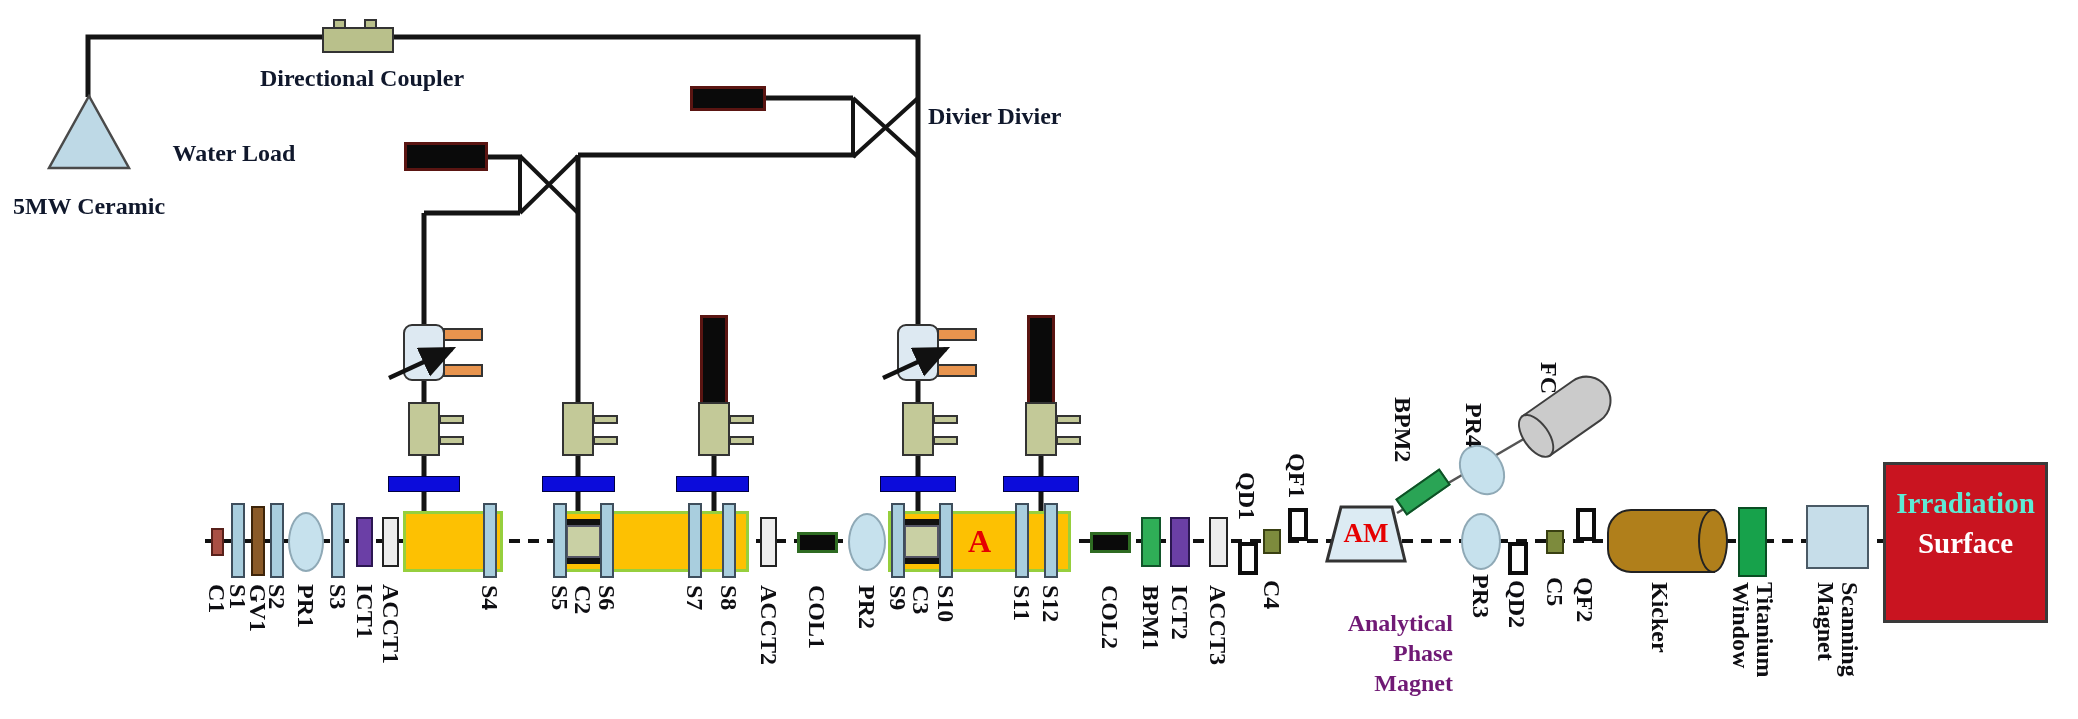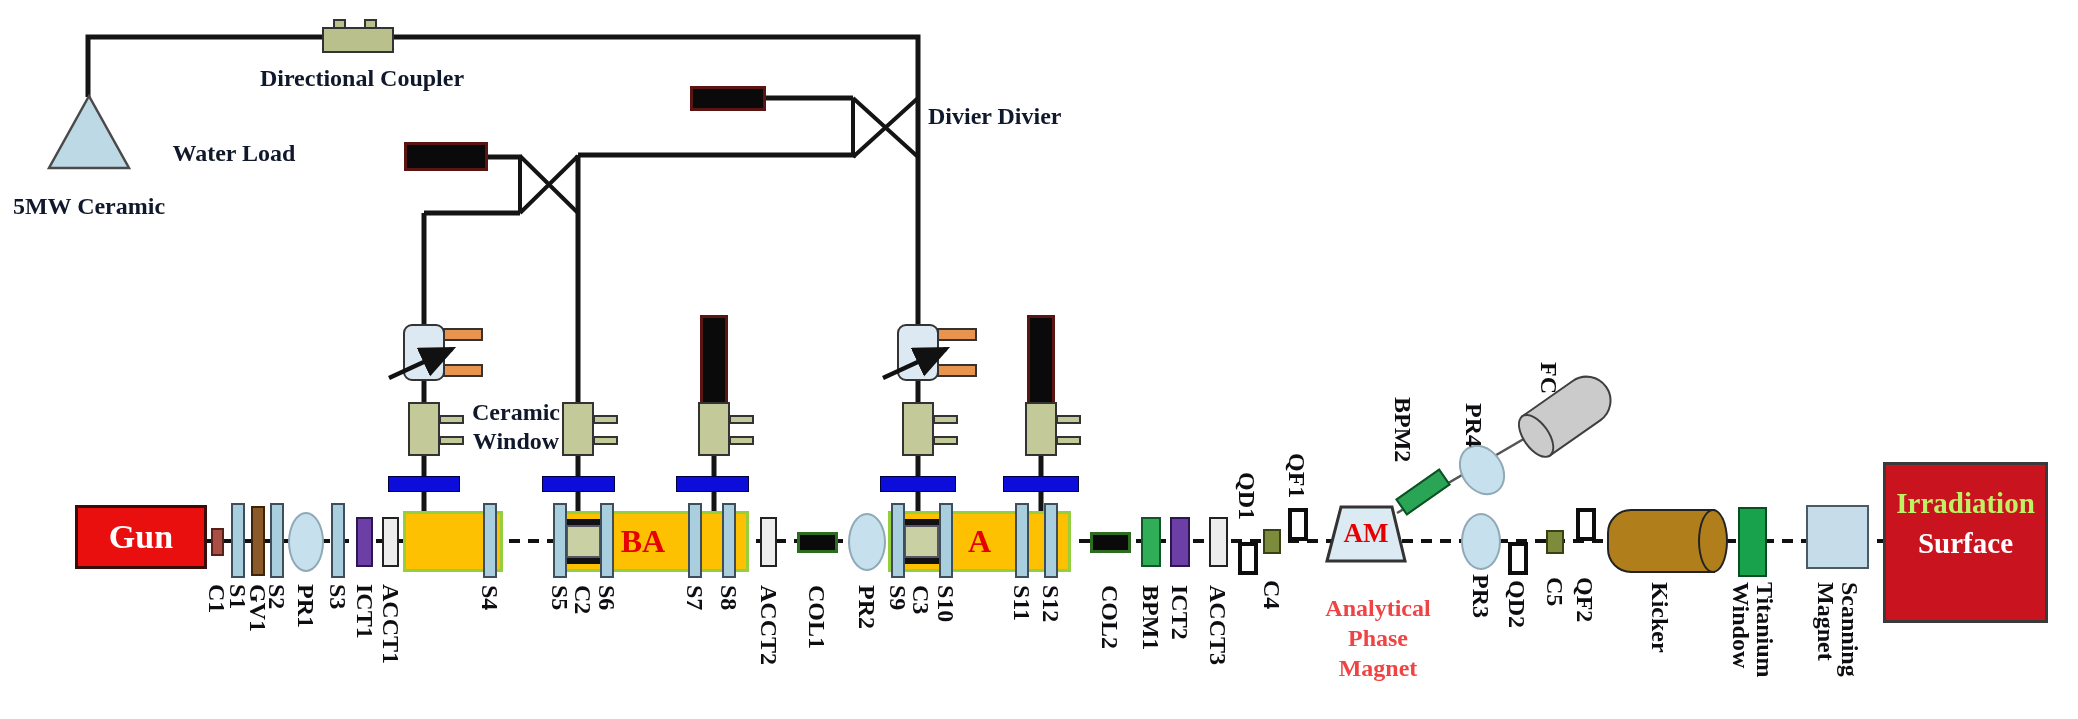"Ceramic" div.hlabel { html: <div> <span>Ceramic</span><br> <span>Window</span> </div> -> none }
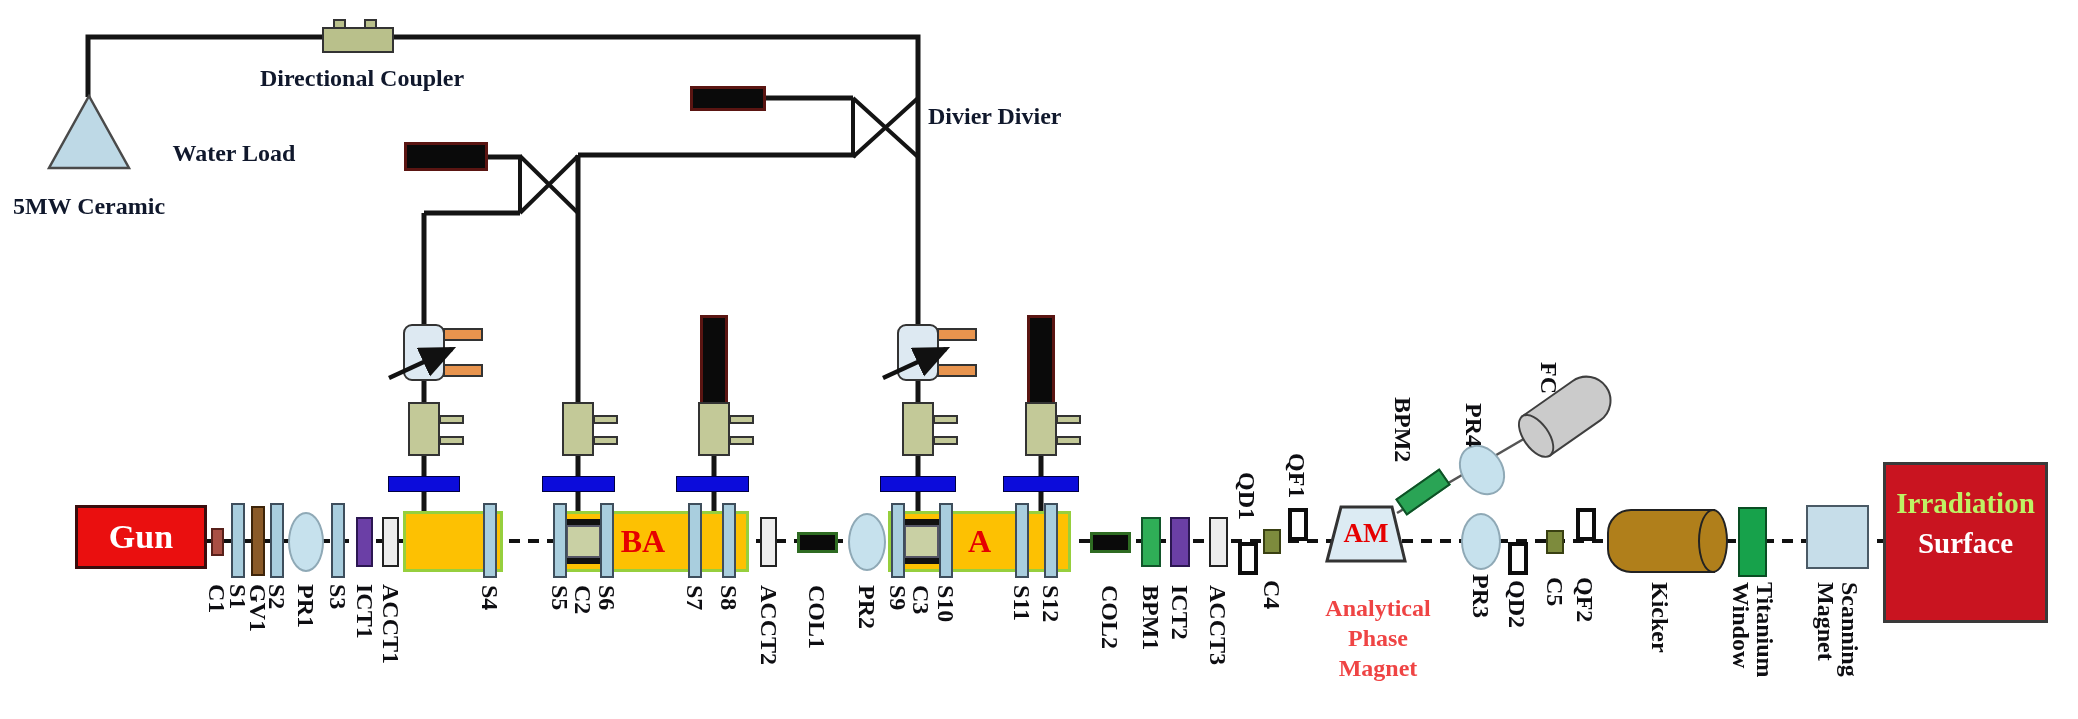"Irradiation" span { color: #bef264 -> #5eead4 }
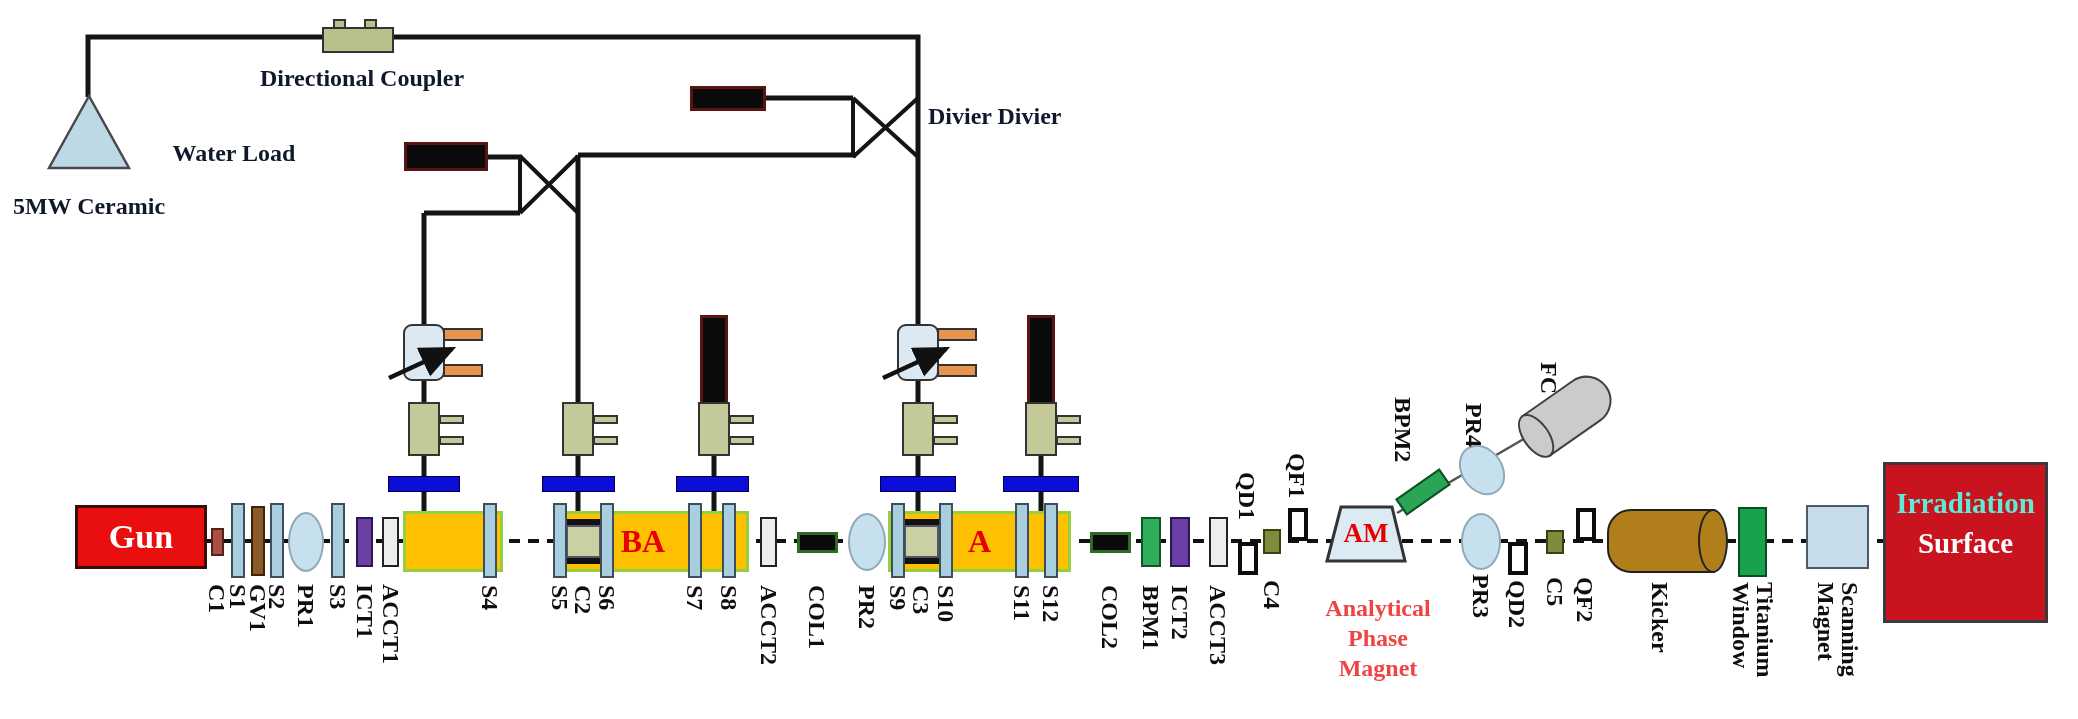"Gun" div.comp { html: <div> <span>Gun</span> </div> -> none }
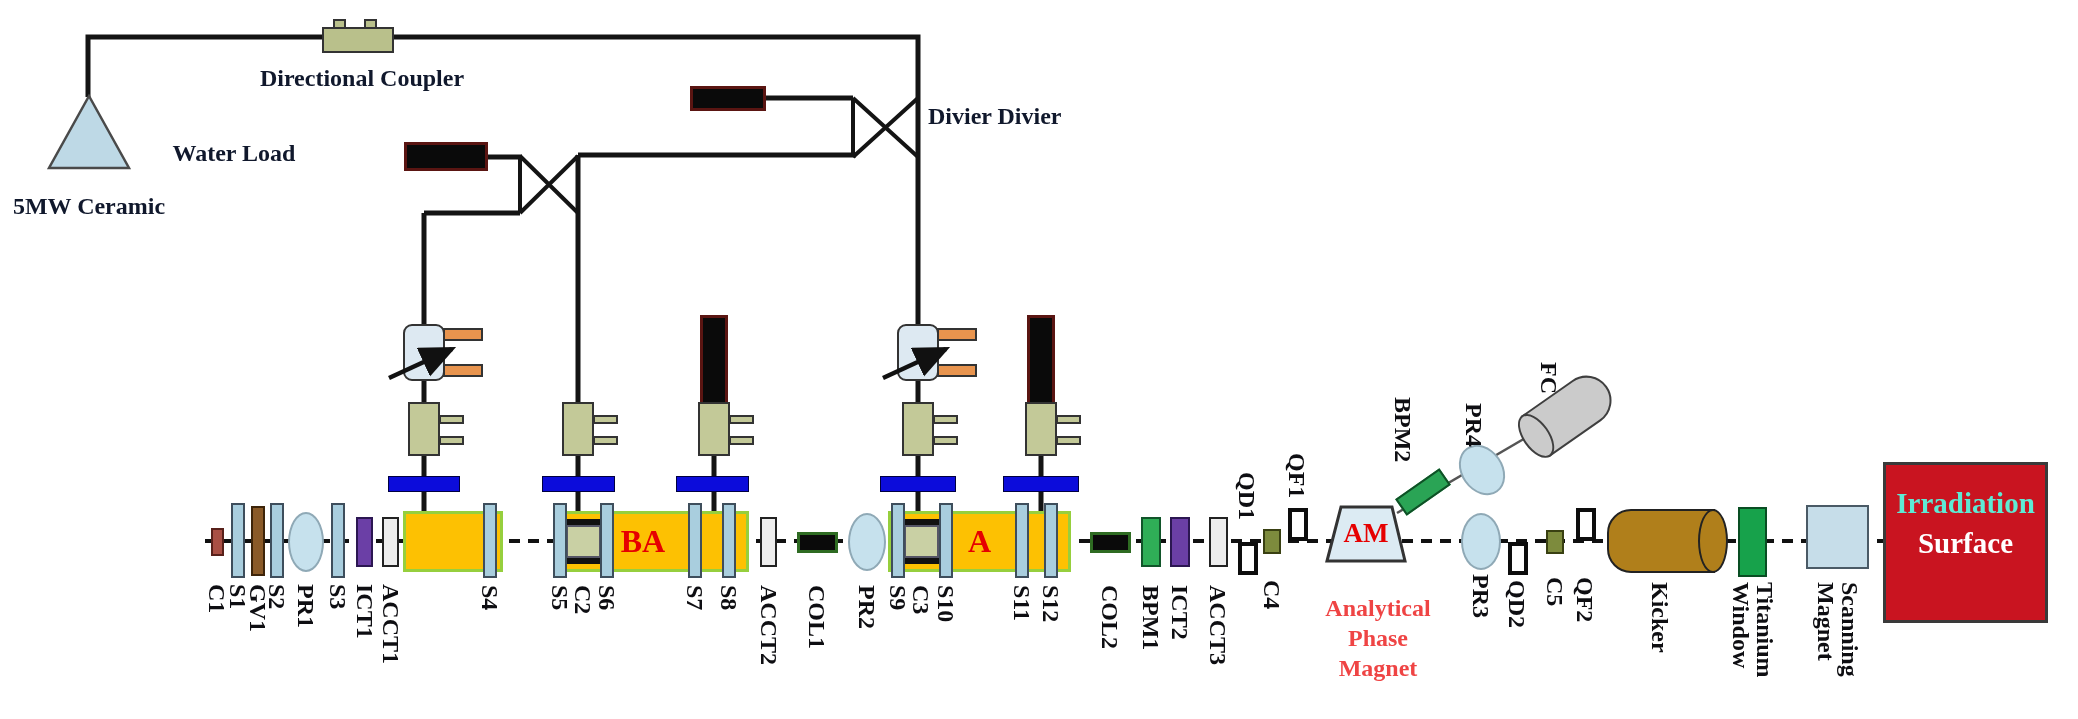"BA" div.sectxt { html: <div> <span>BA</span> </div> -> none }
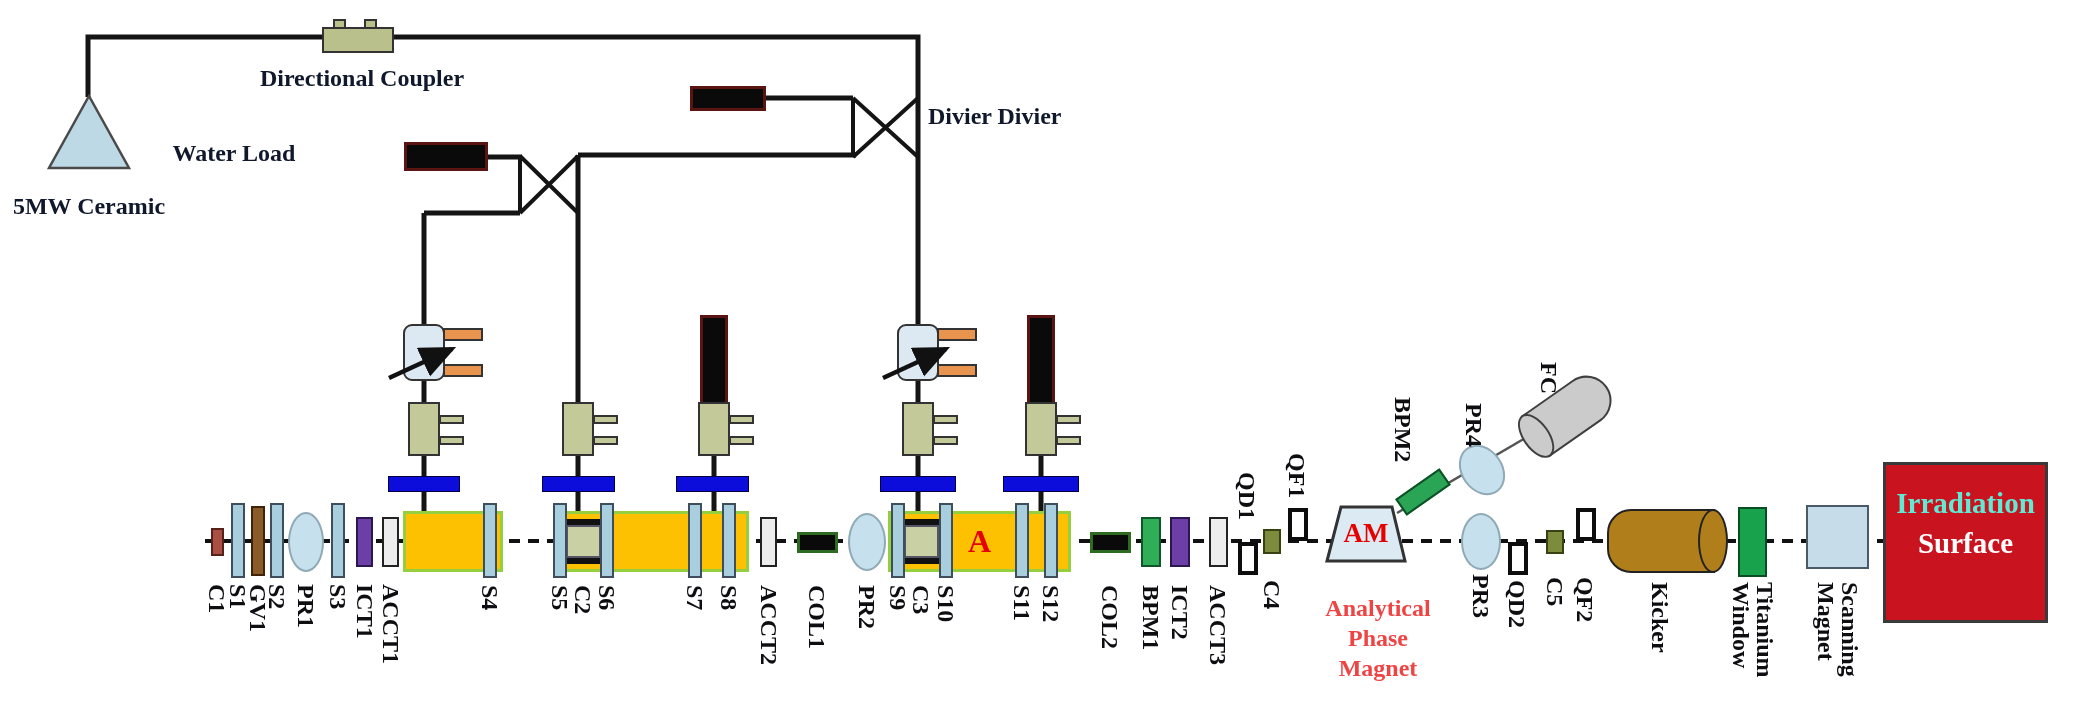"Analytical" div.hlabel { color: #ef4444 -> #701a75; text-align: none -> right; top: 593px -> 608px }
